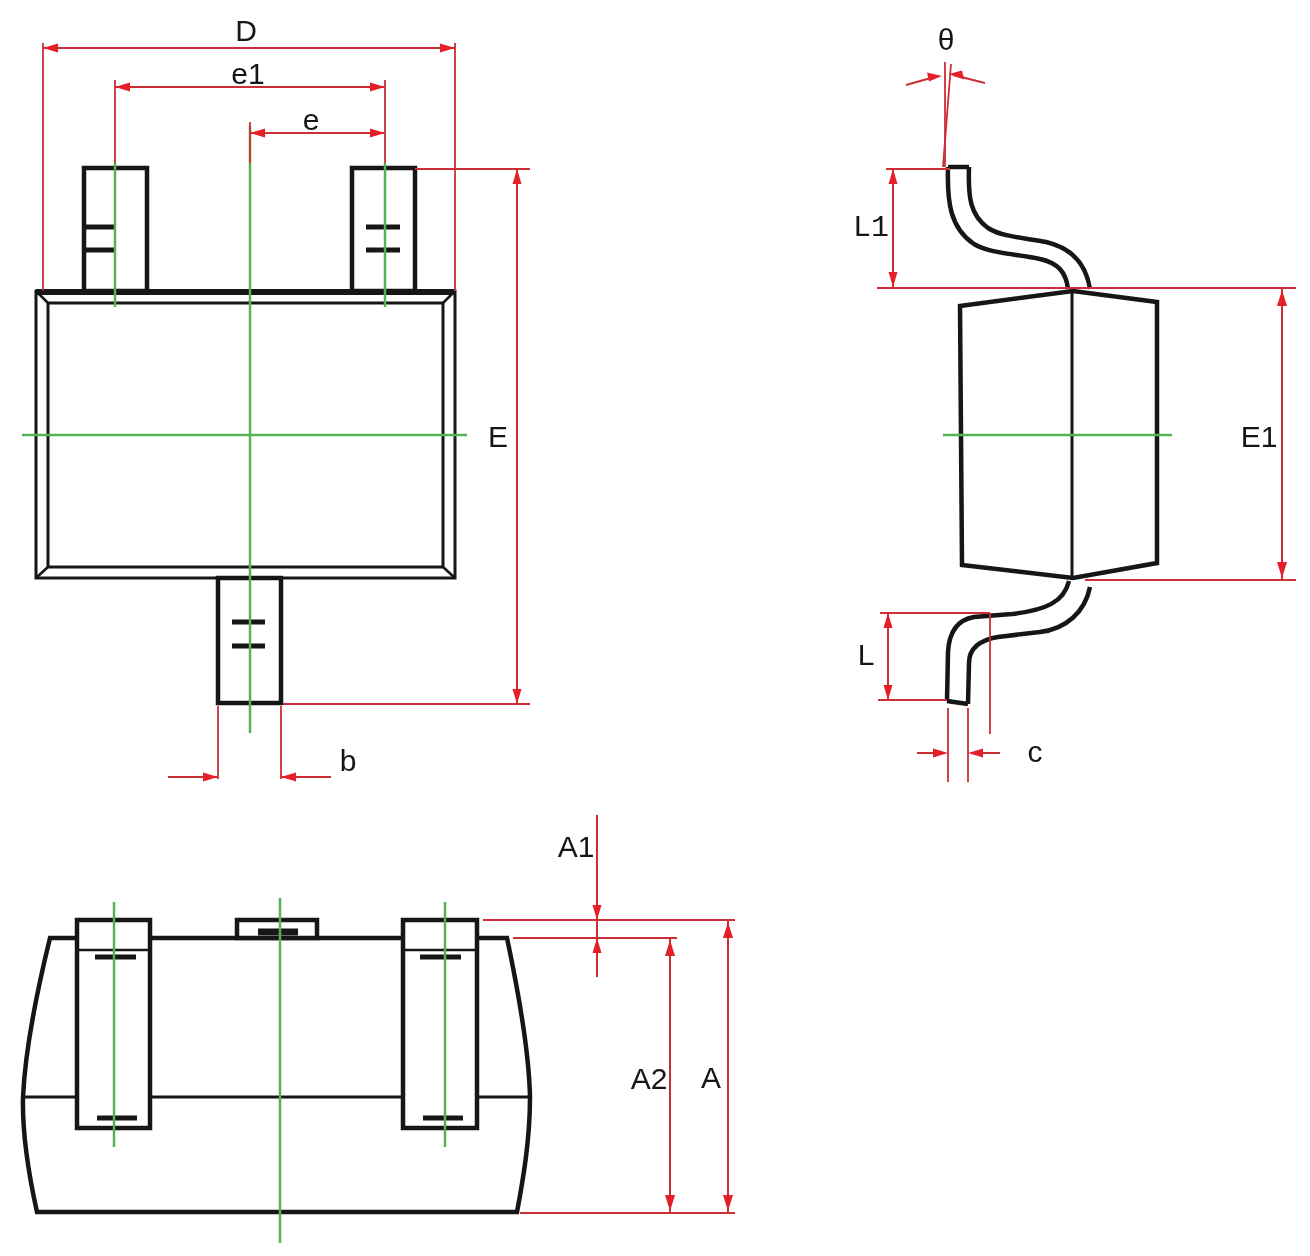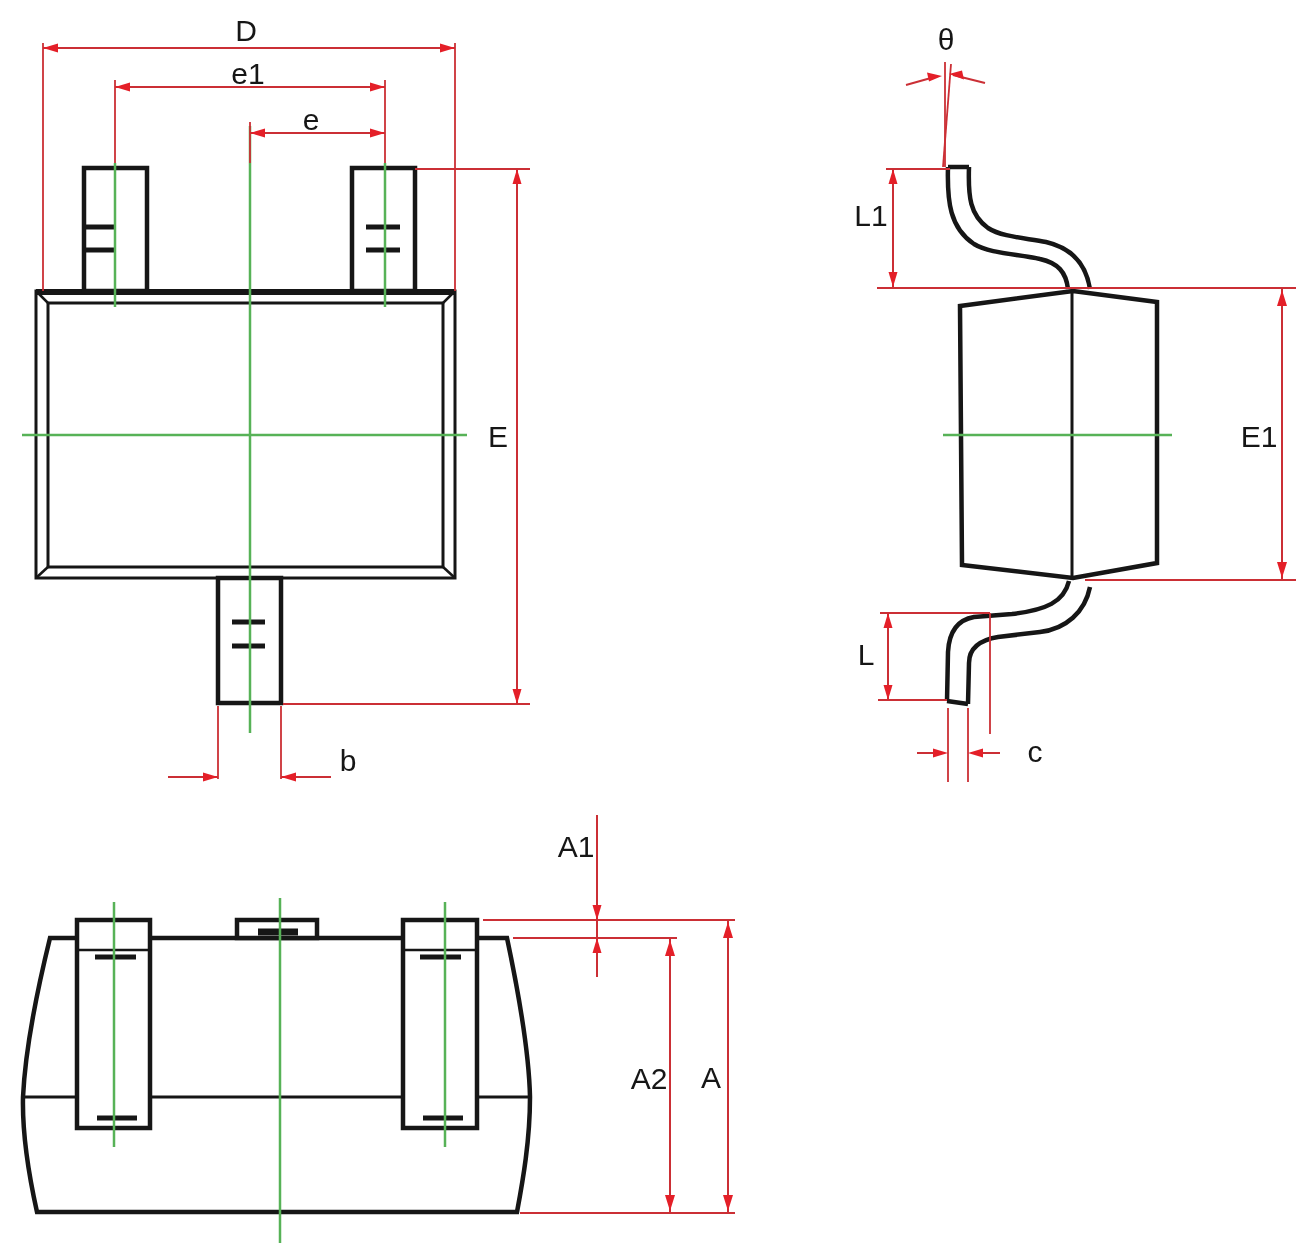"L1" span.dim-label { font-family: none -> Liberation Mono, monospace; top: 216px -> 228px }
